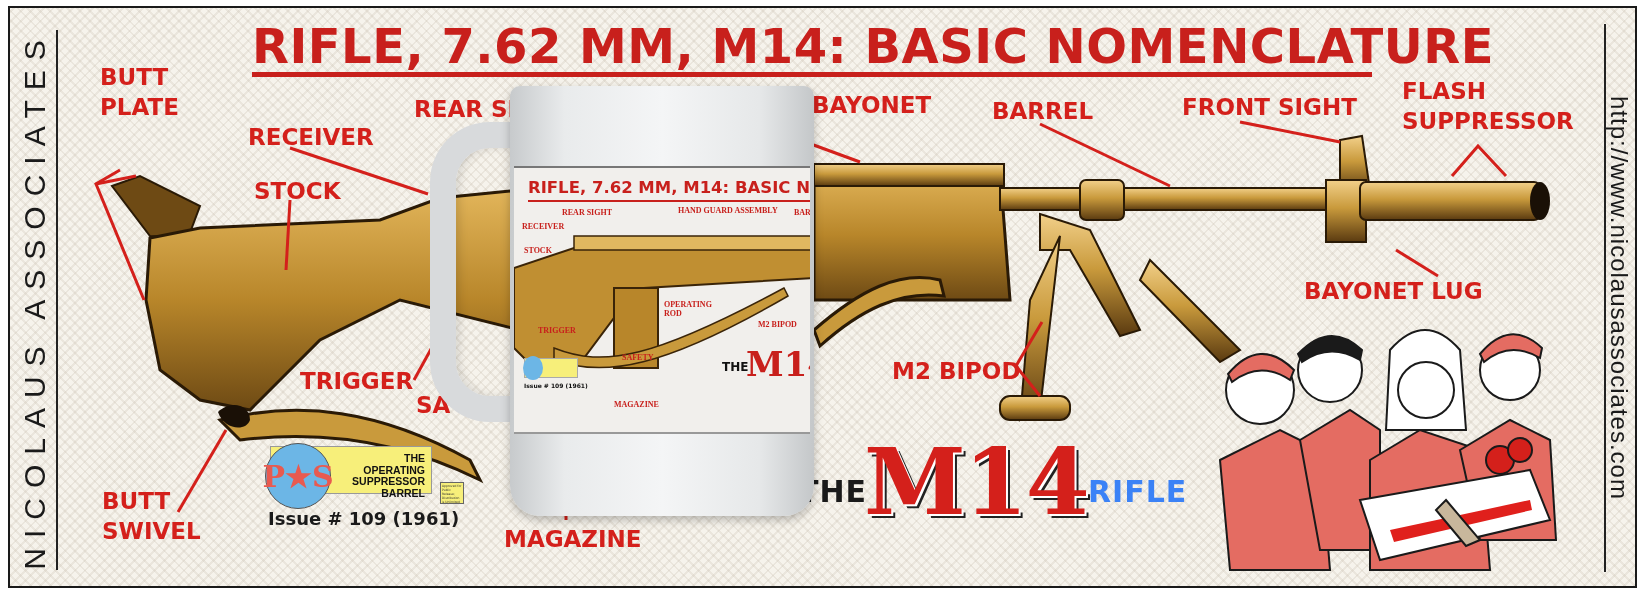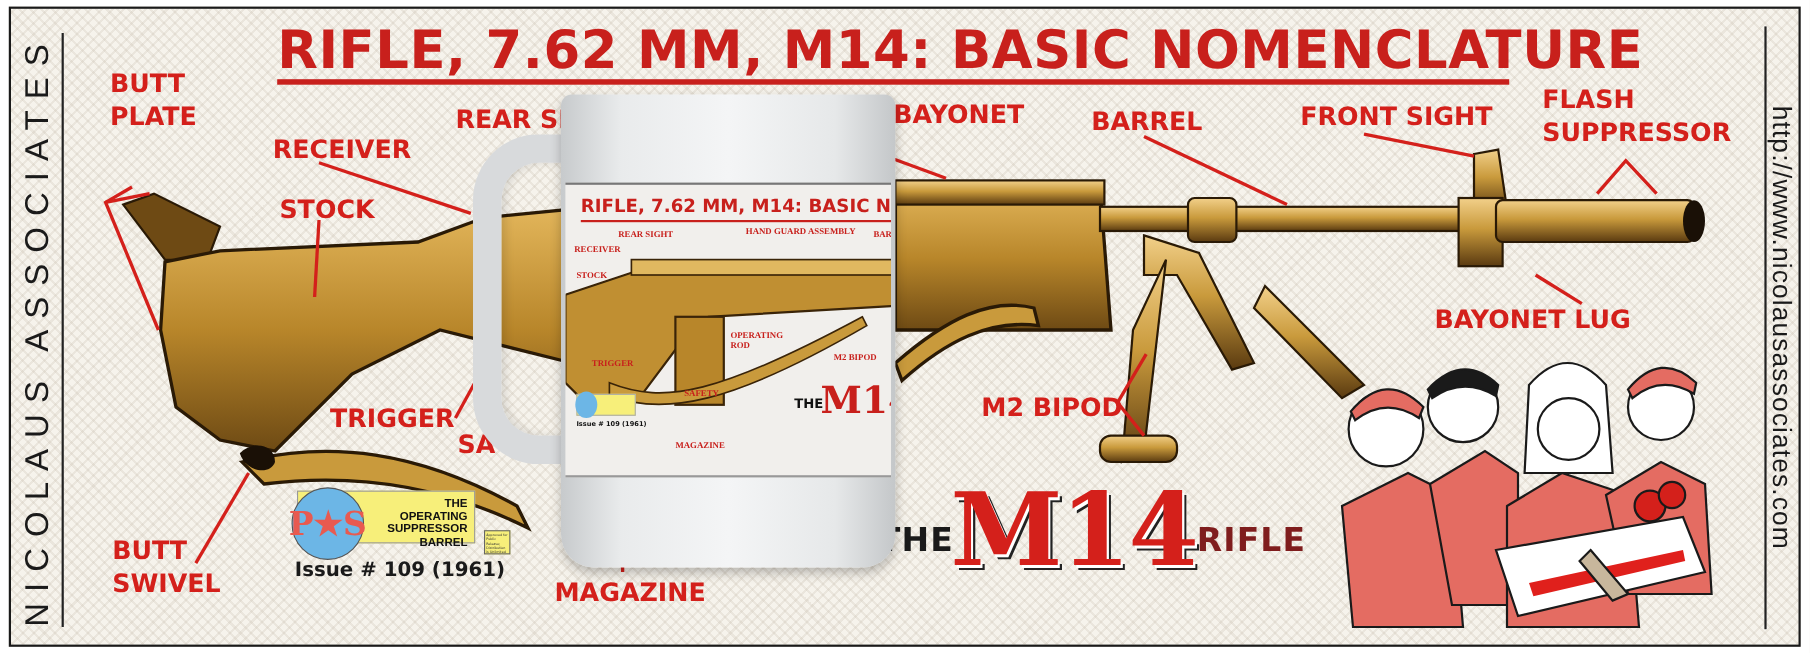"RIFLE" .the-m14 .rifle-word { color: #7f1d1d -> #3b82f6 }
